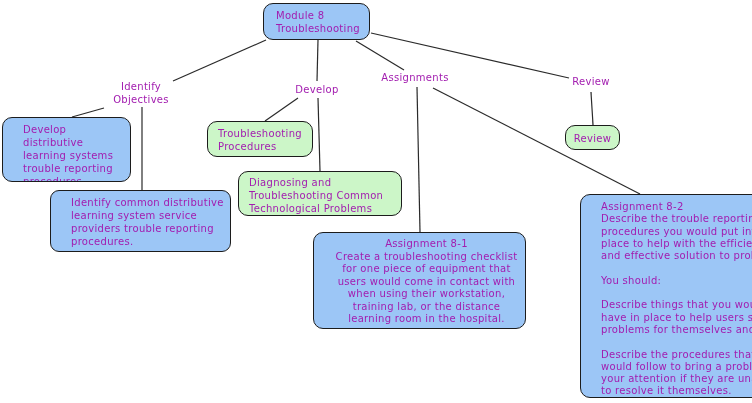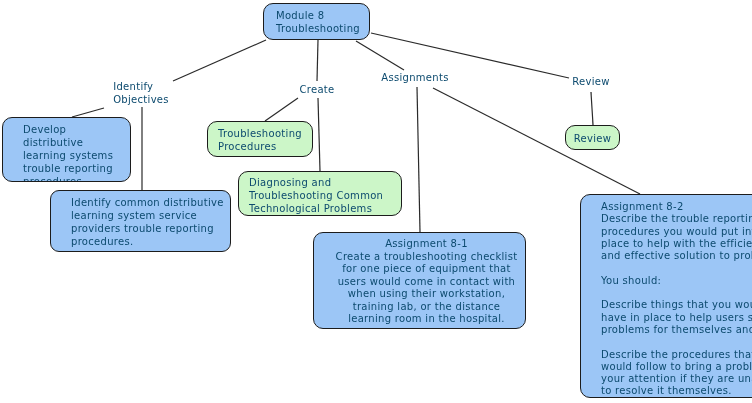"Module 8" #canvas { color: #0c4a6e -> #a21caf }
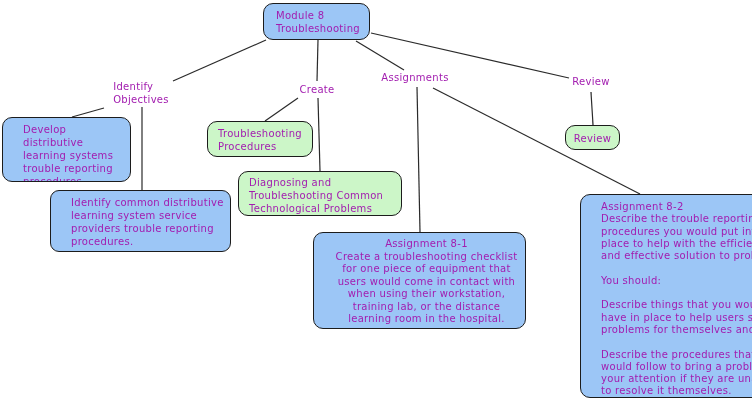"Assignments" .link-label { text-align: left -> center }
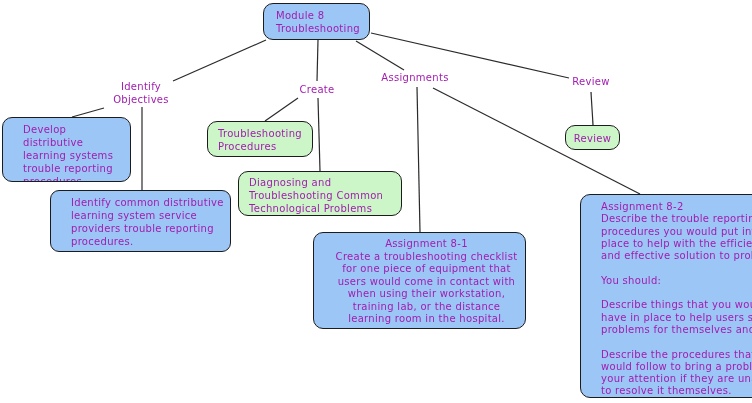"Create" div.link-label { text: Create -> Develop }
